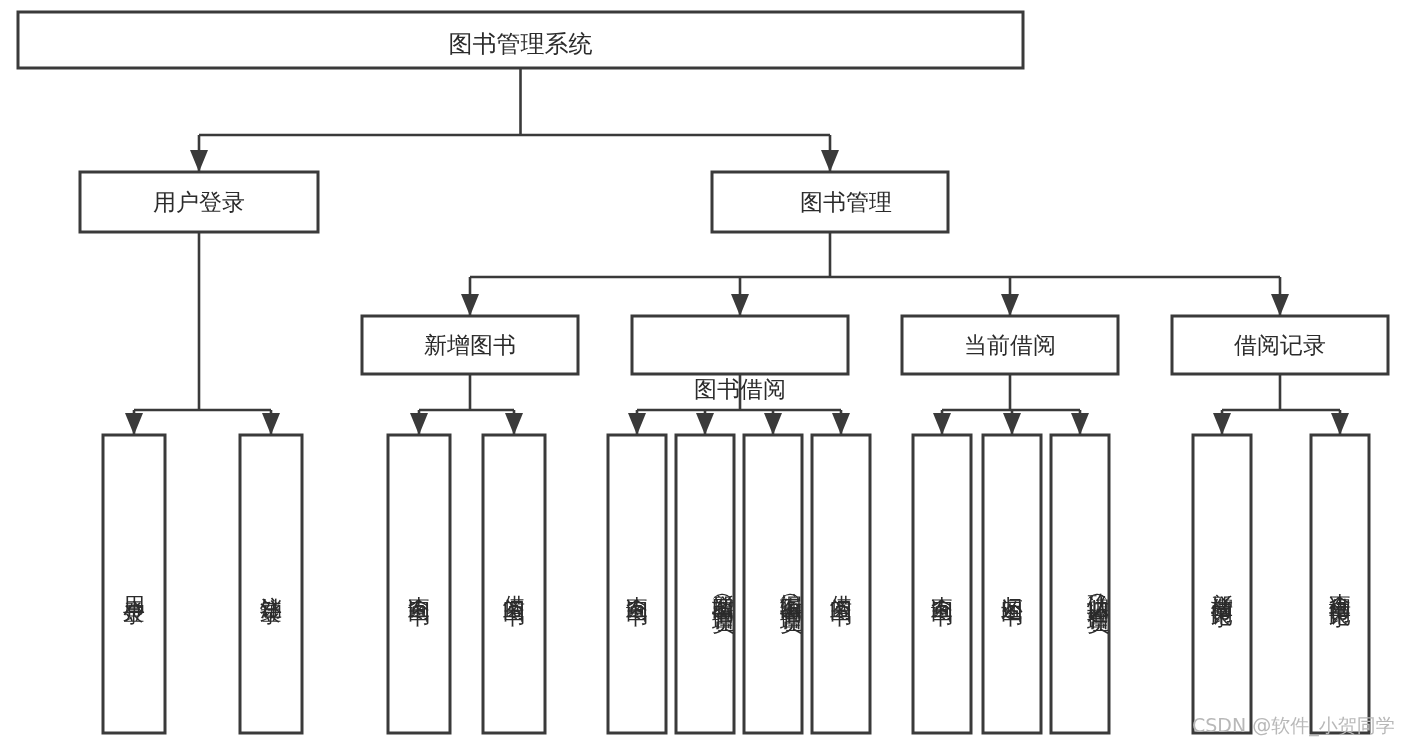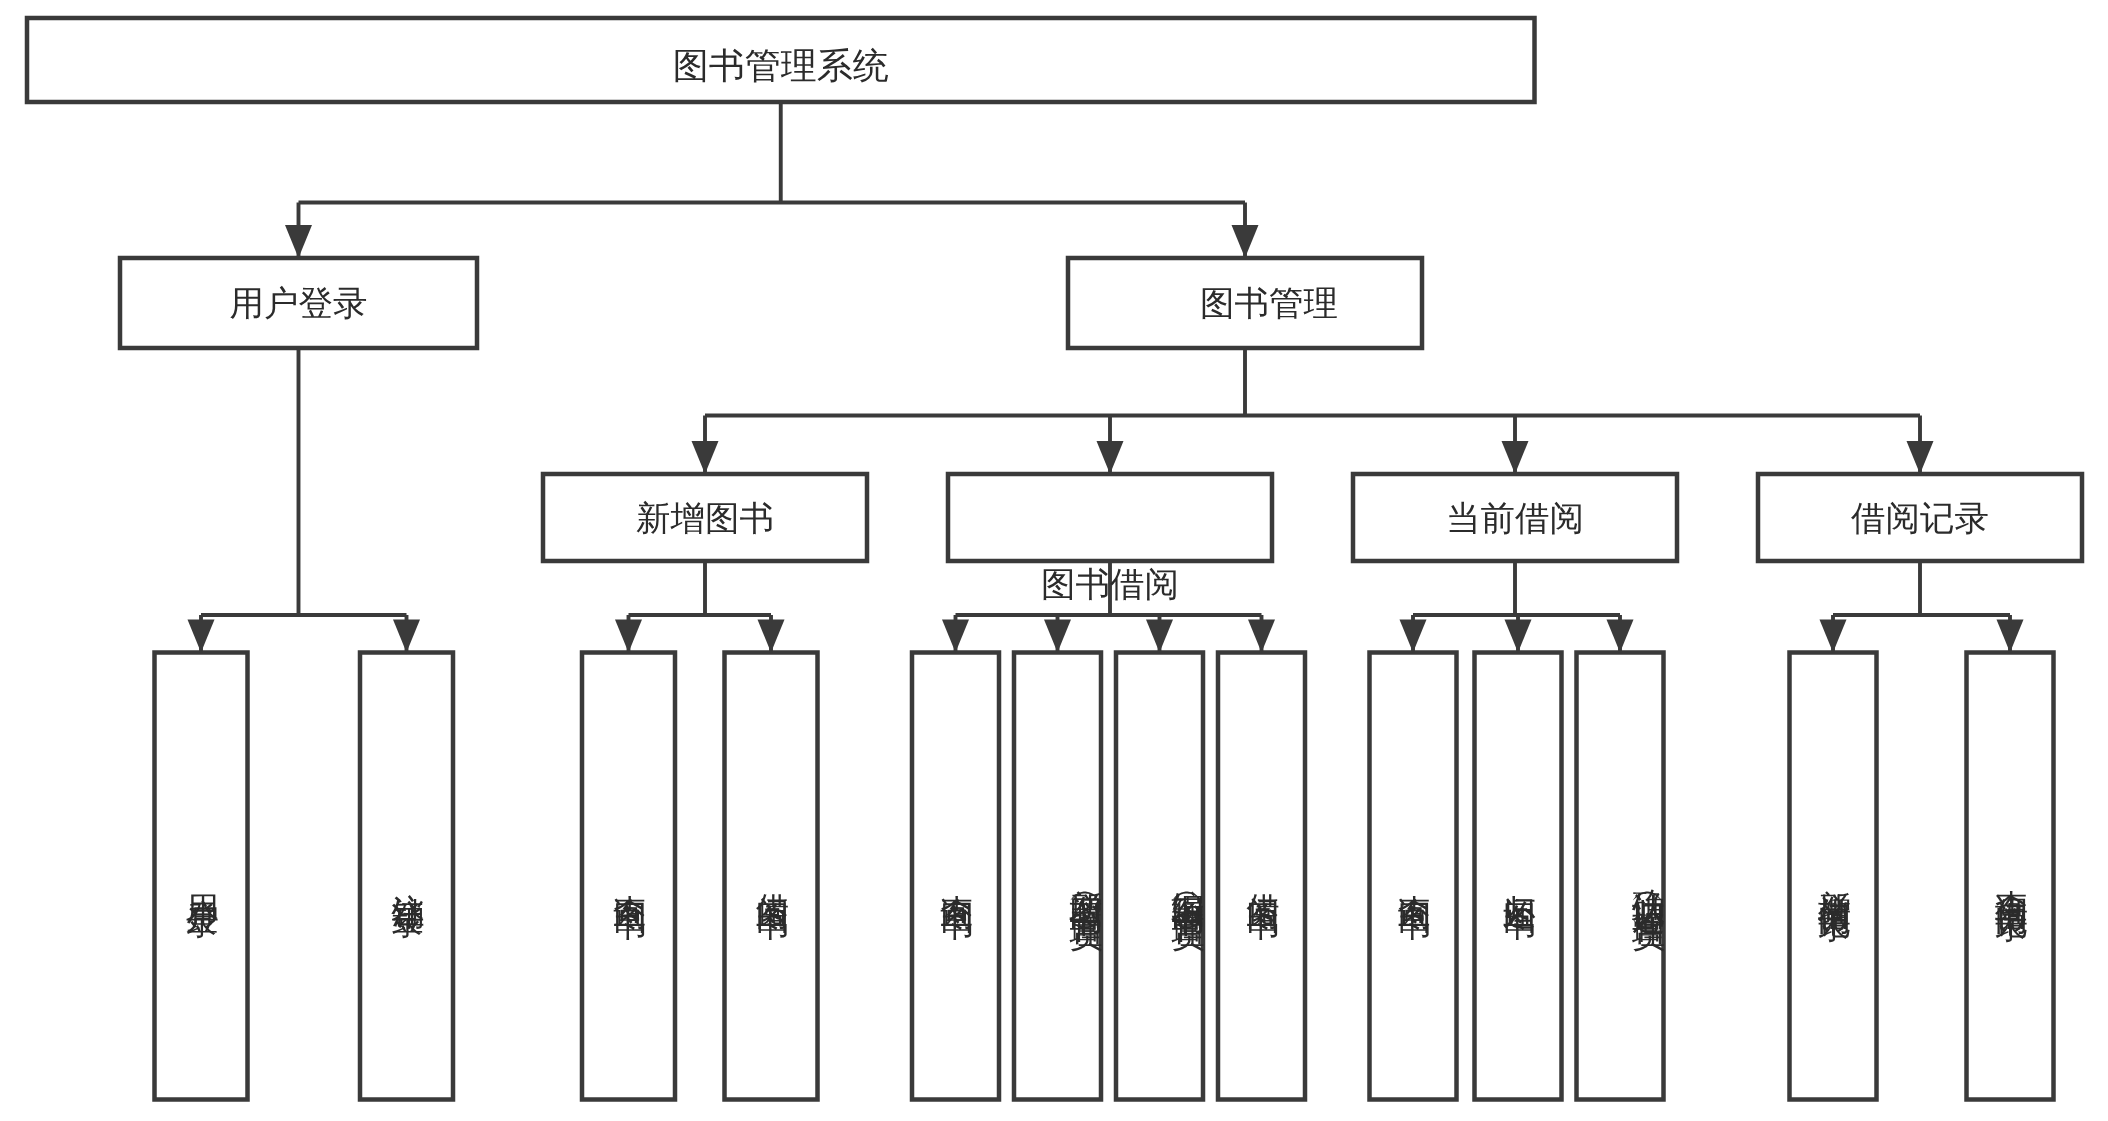"CSDN @软件_小贺同学" div.watermark { html: none -> <div>CSDN @软件_小贺同学</div> }
